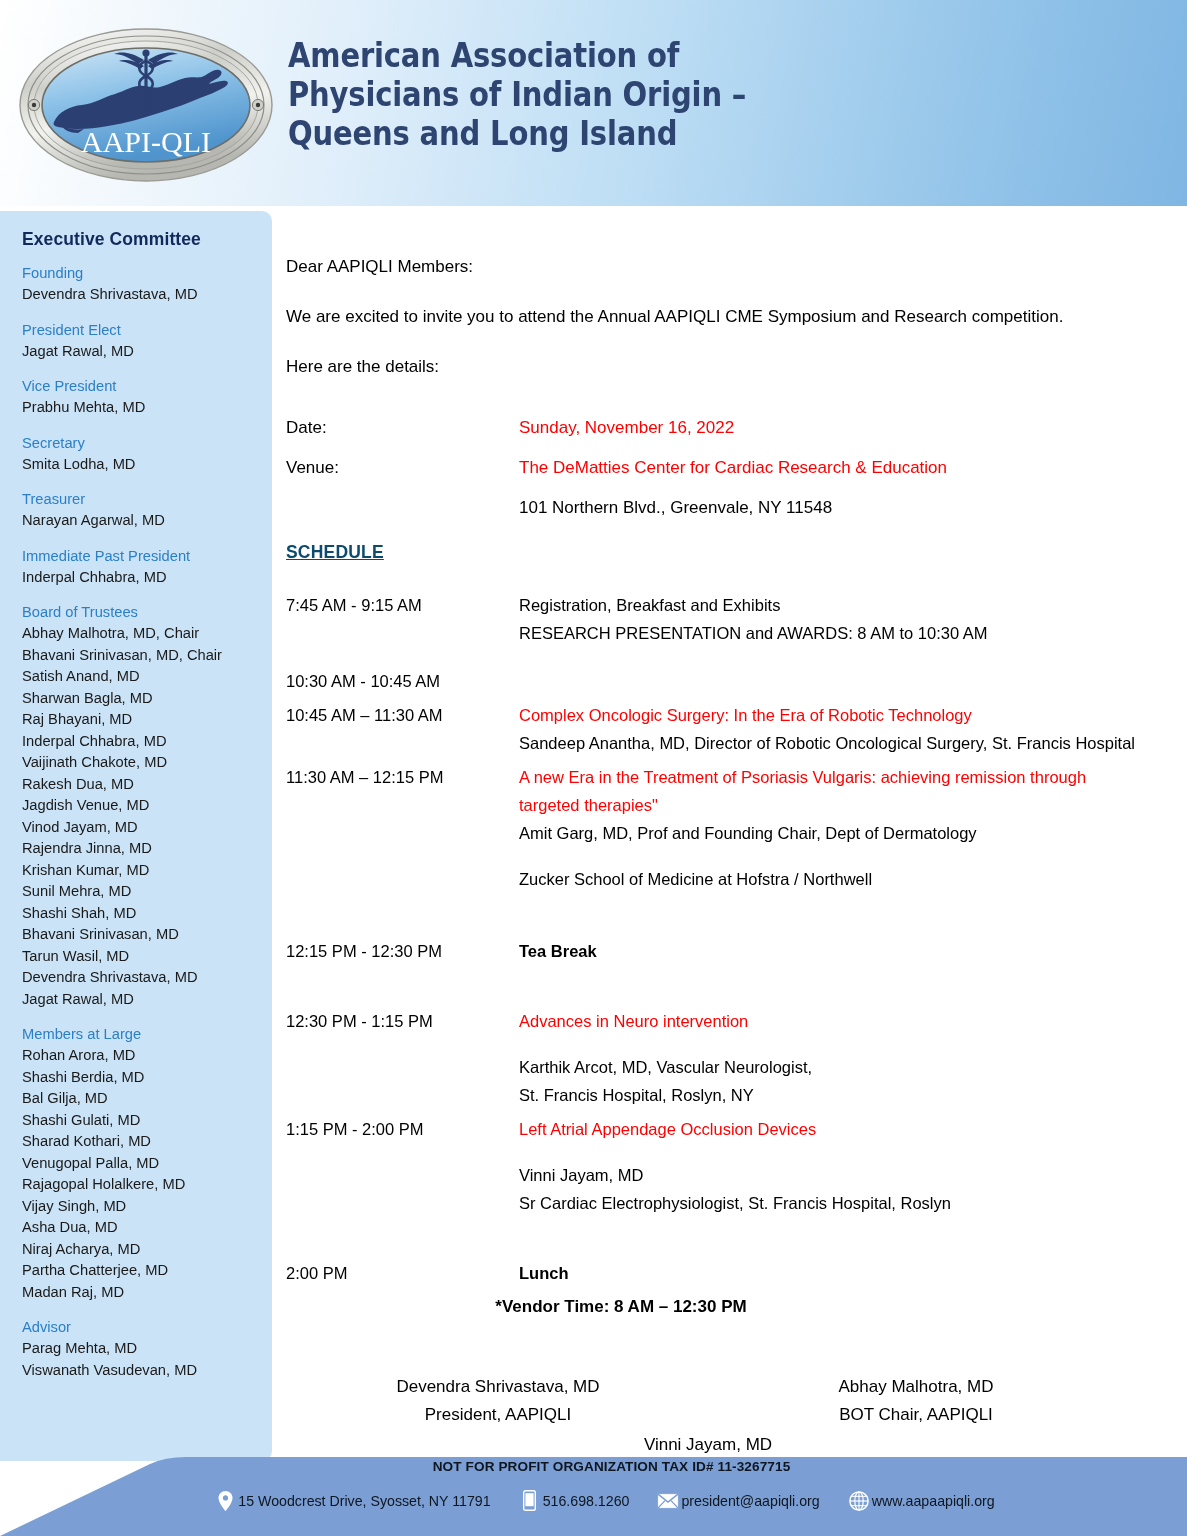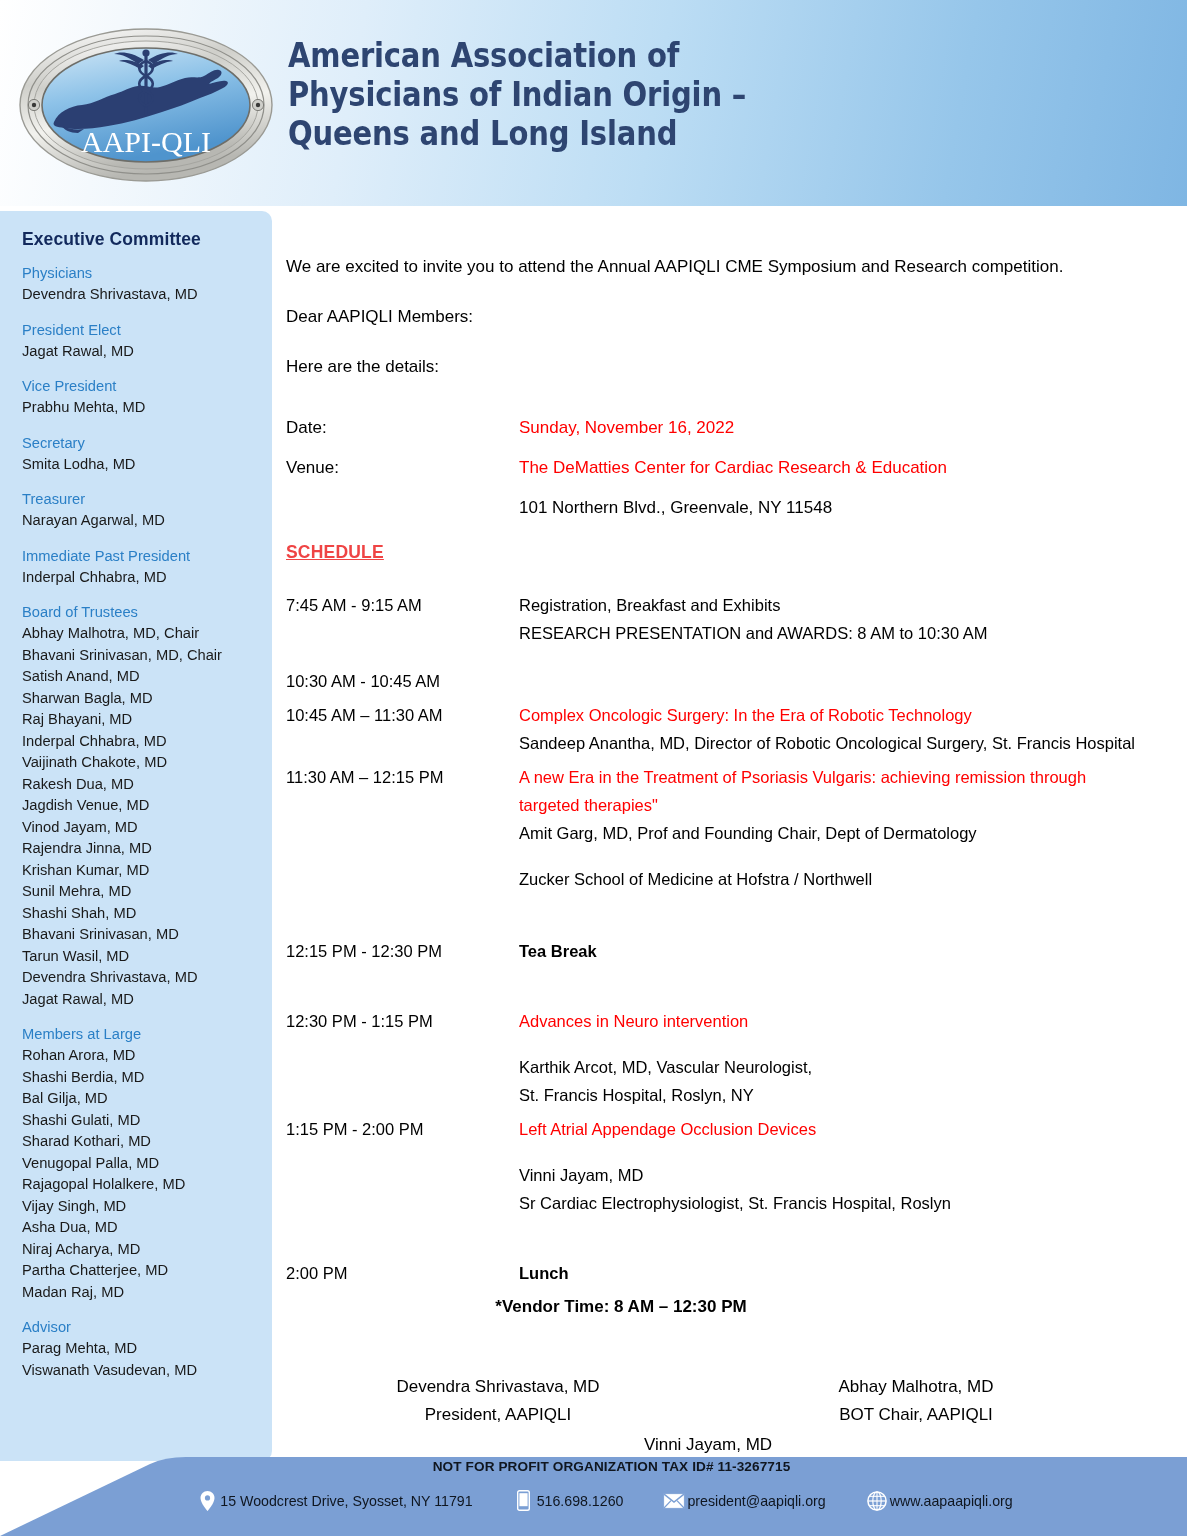"Physicians" div.sb-role { text: Physicians -> Founding }
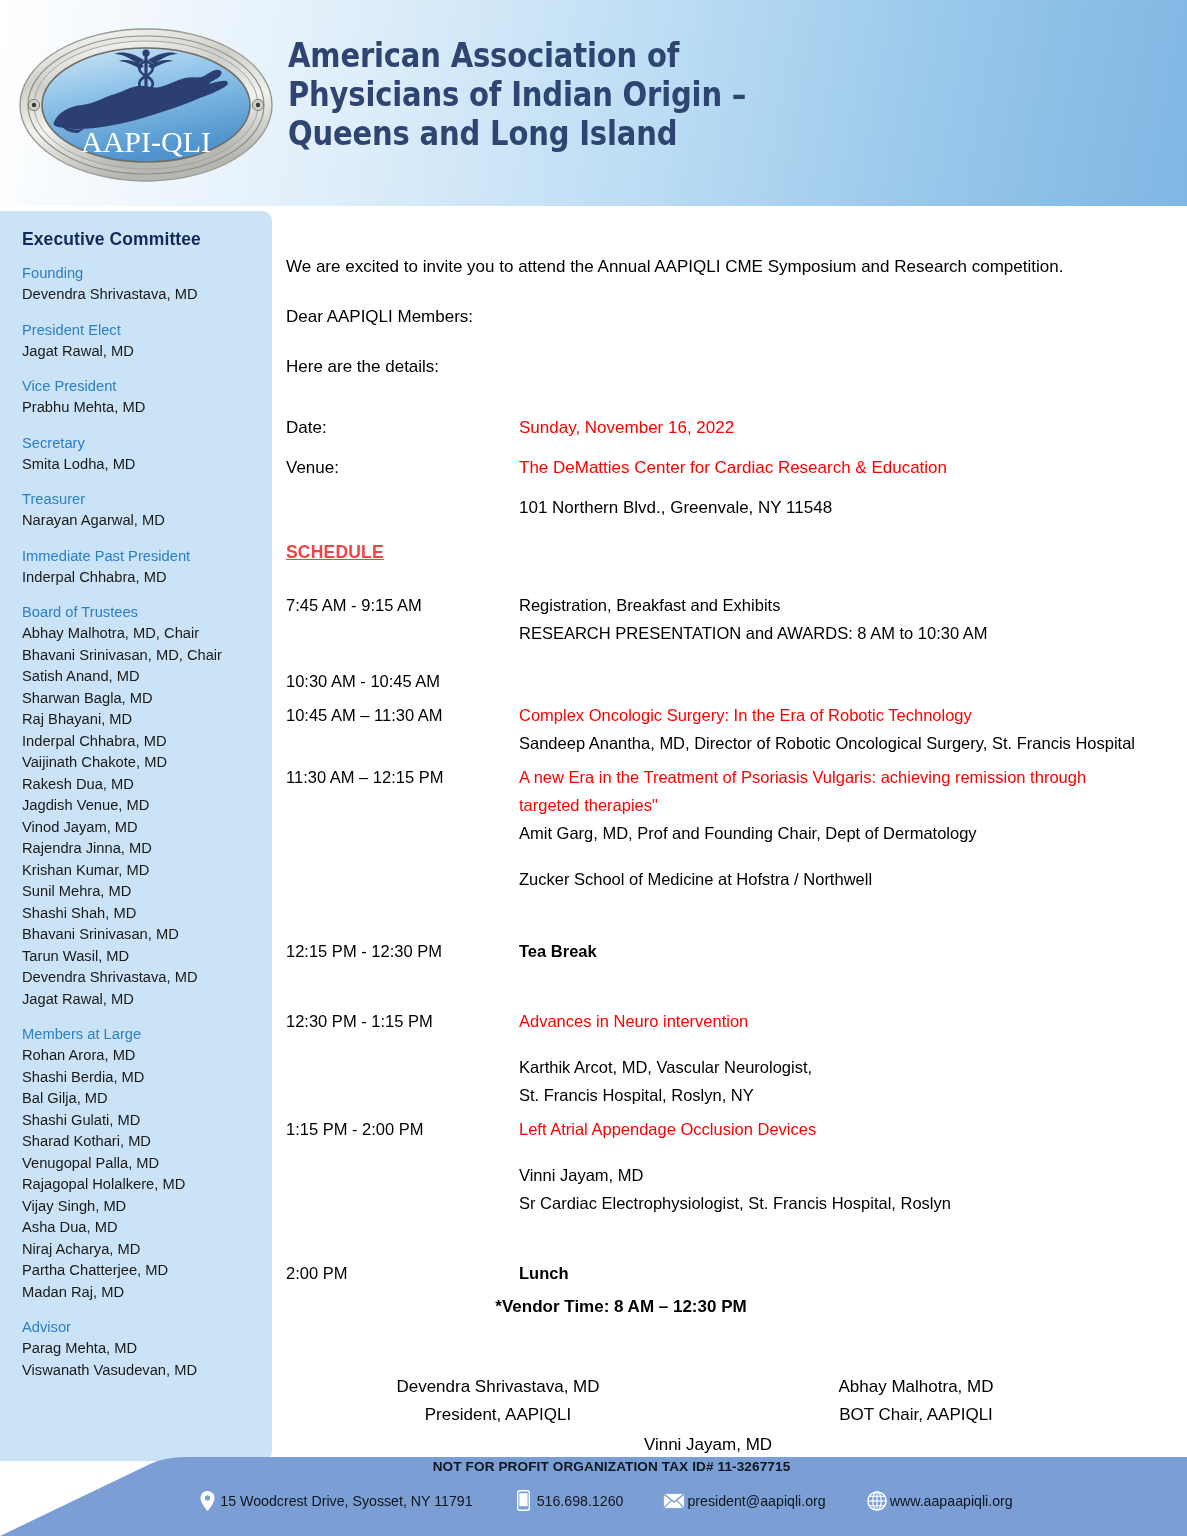"We are excited to invite" div.para { order: before "Dear AAPIQLI Members:" -> after "Dear AAPIQLI Members:" }
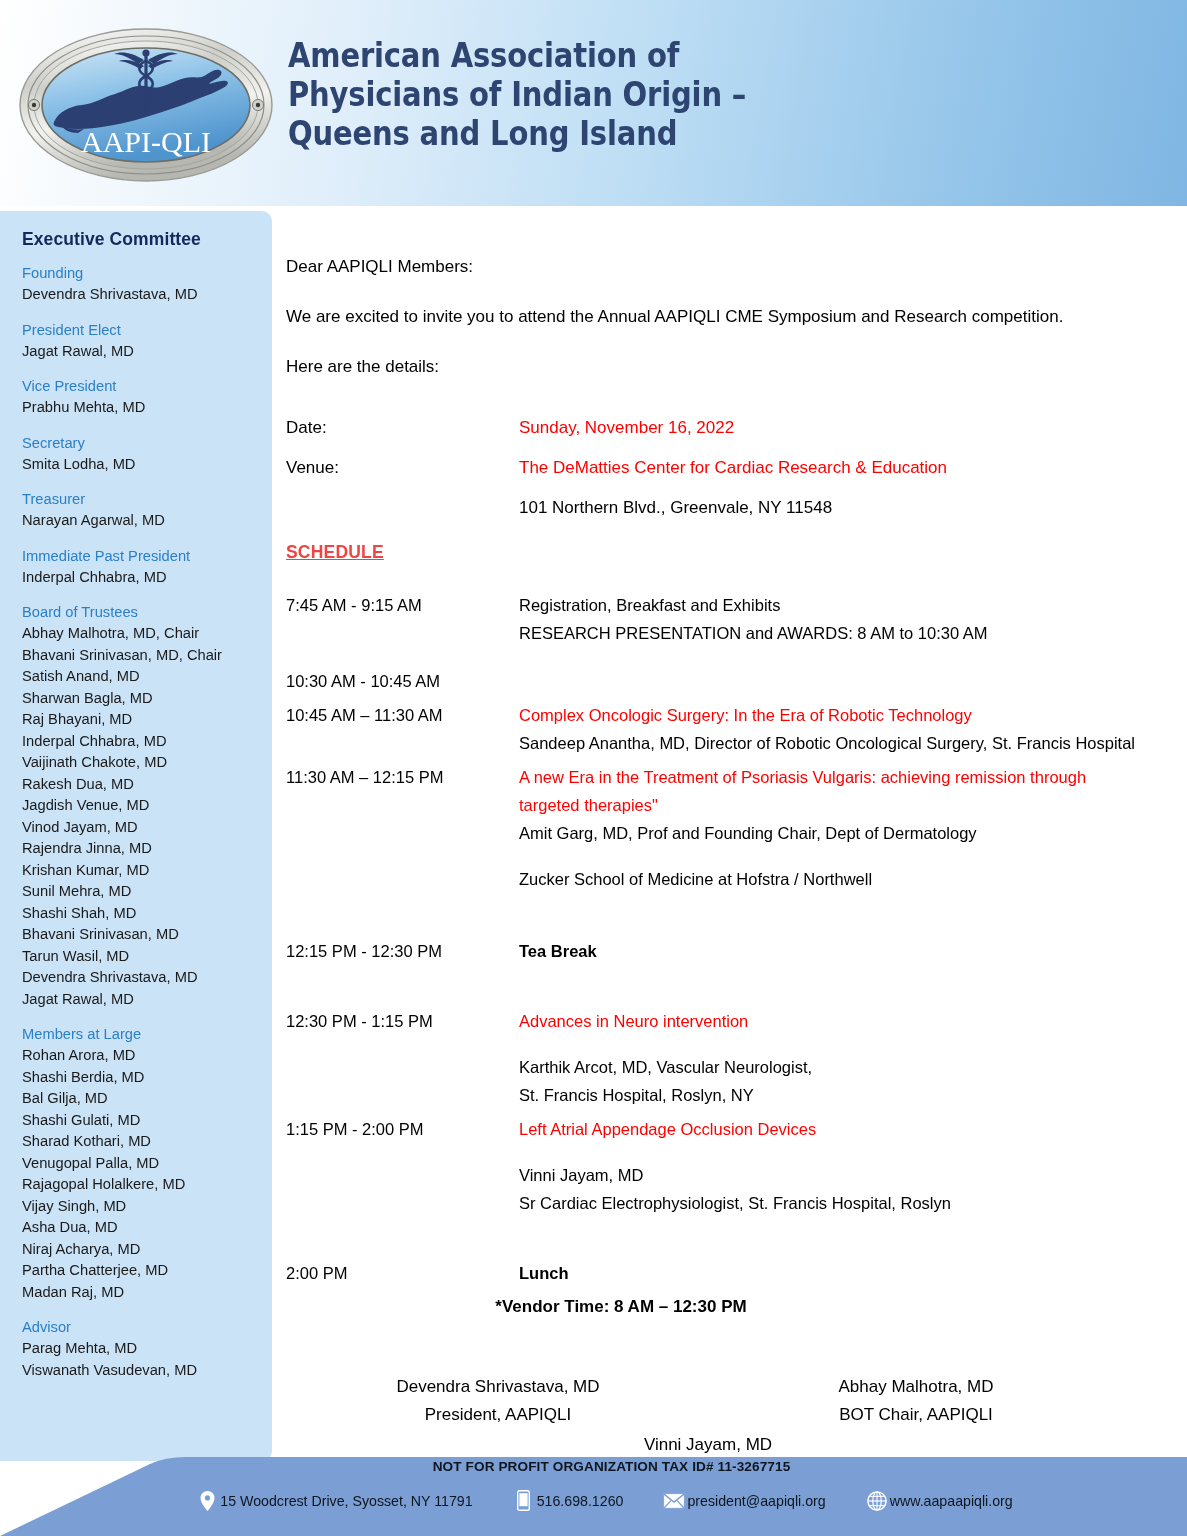"SCHEDULE" .schedule-head { color: #ef4444 -> #0c4a6e }
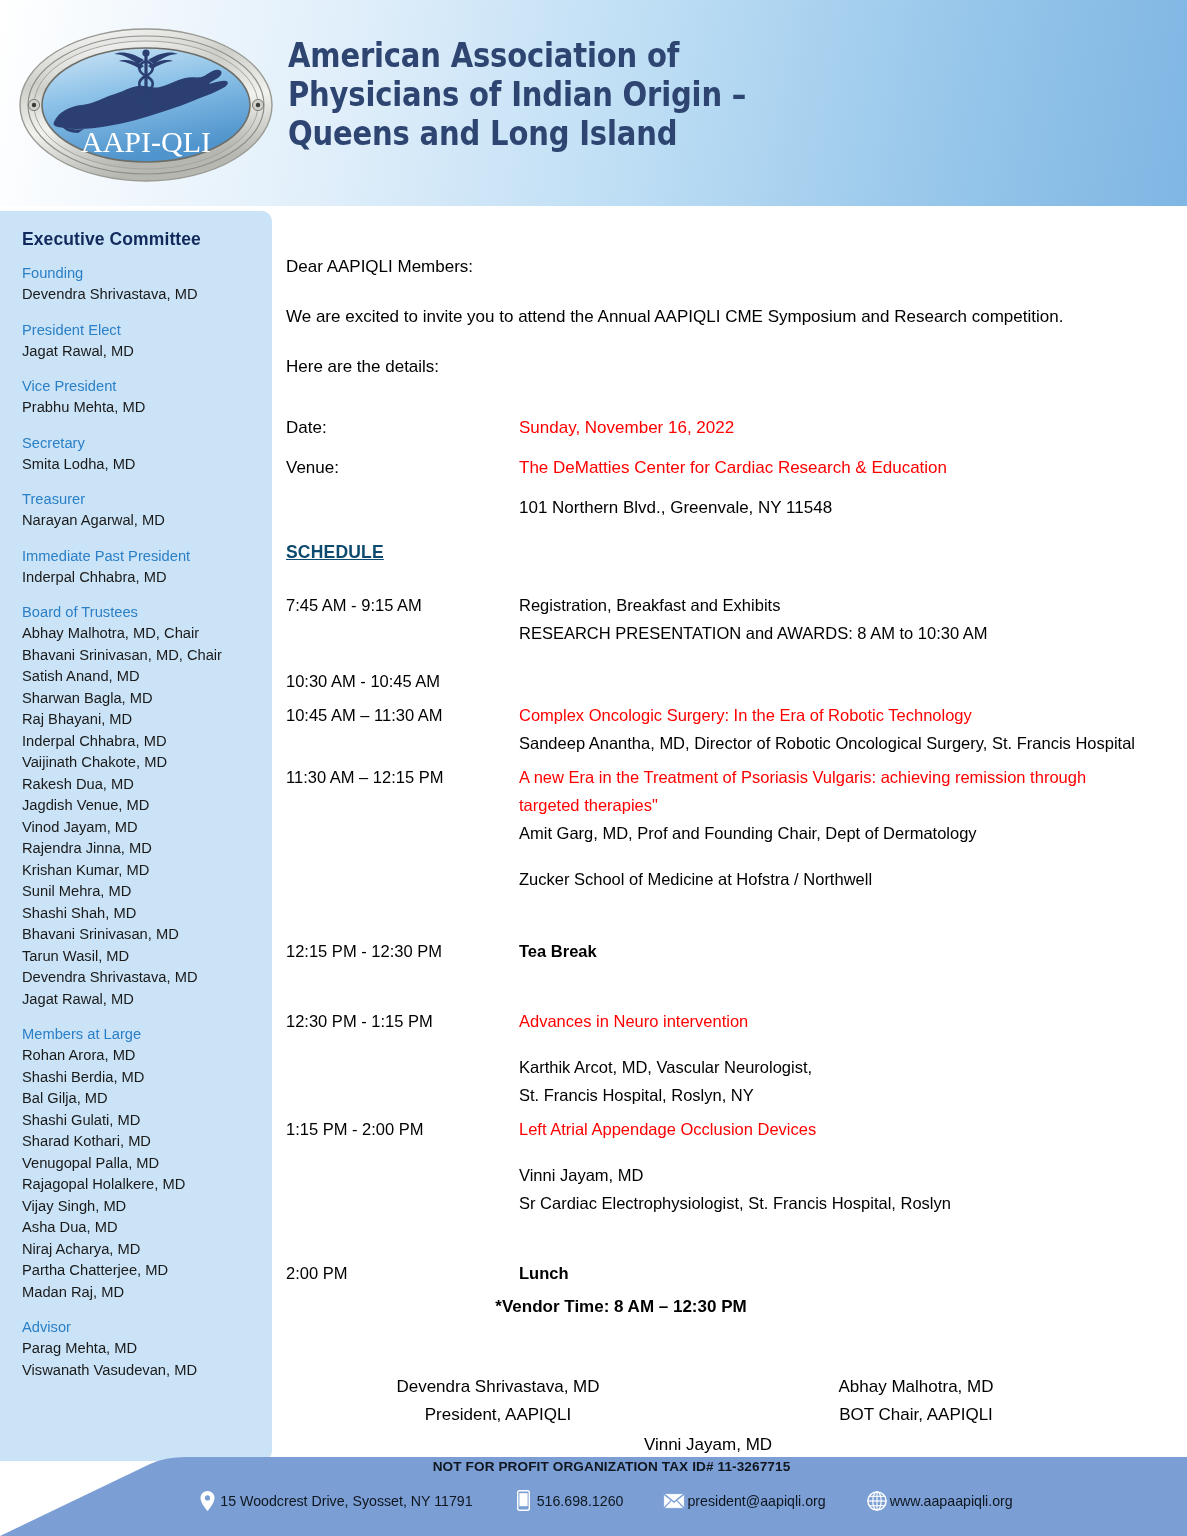"15 Woodcrest Drive, Syosset, NY" .contact { gap: 6px -> 0px }
